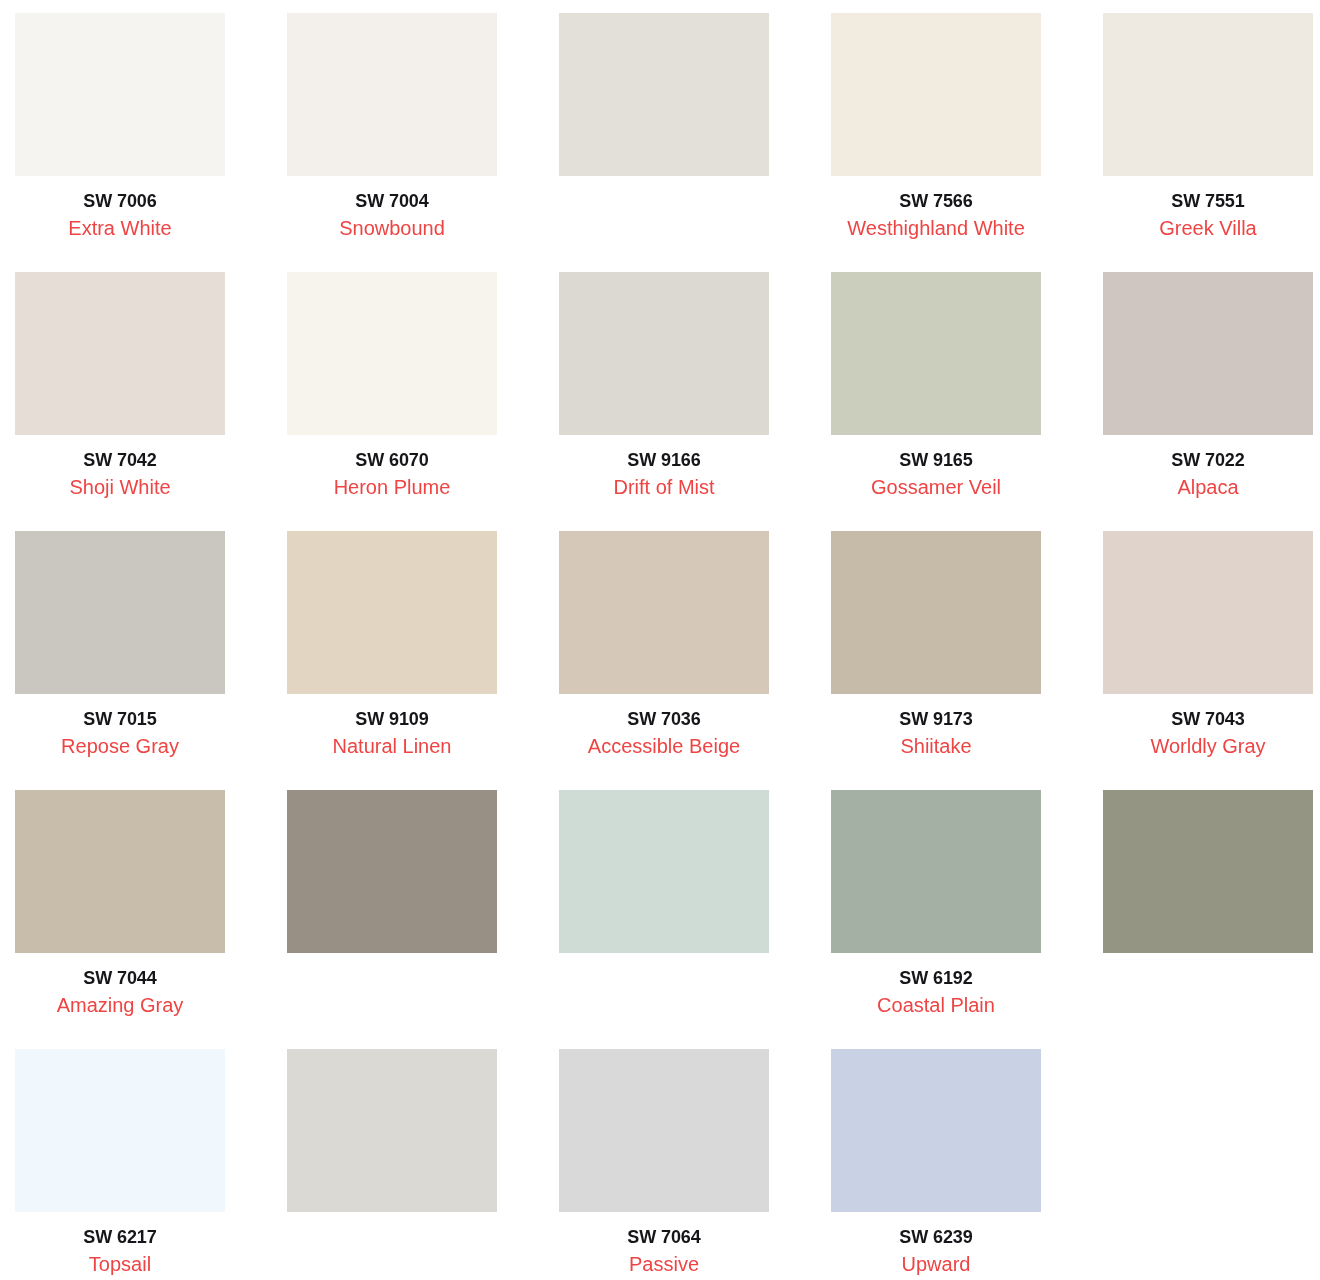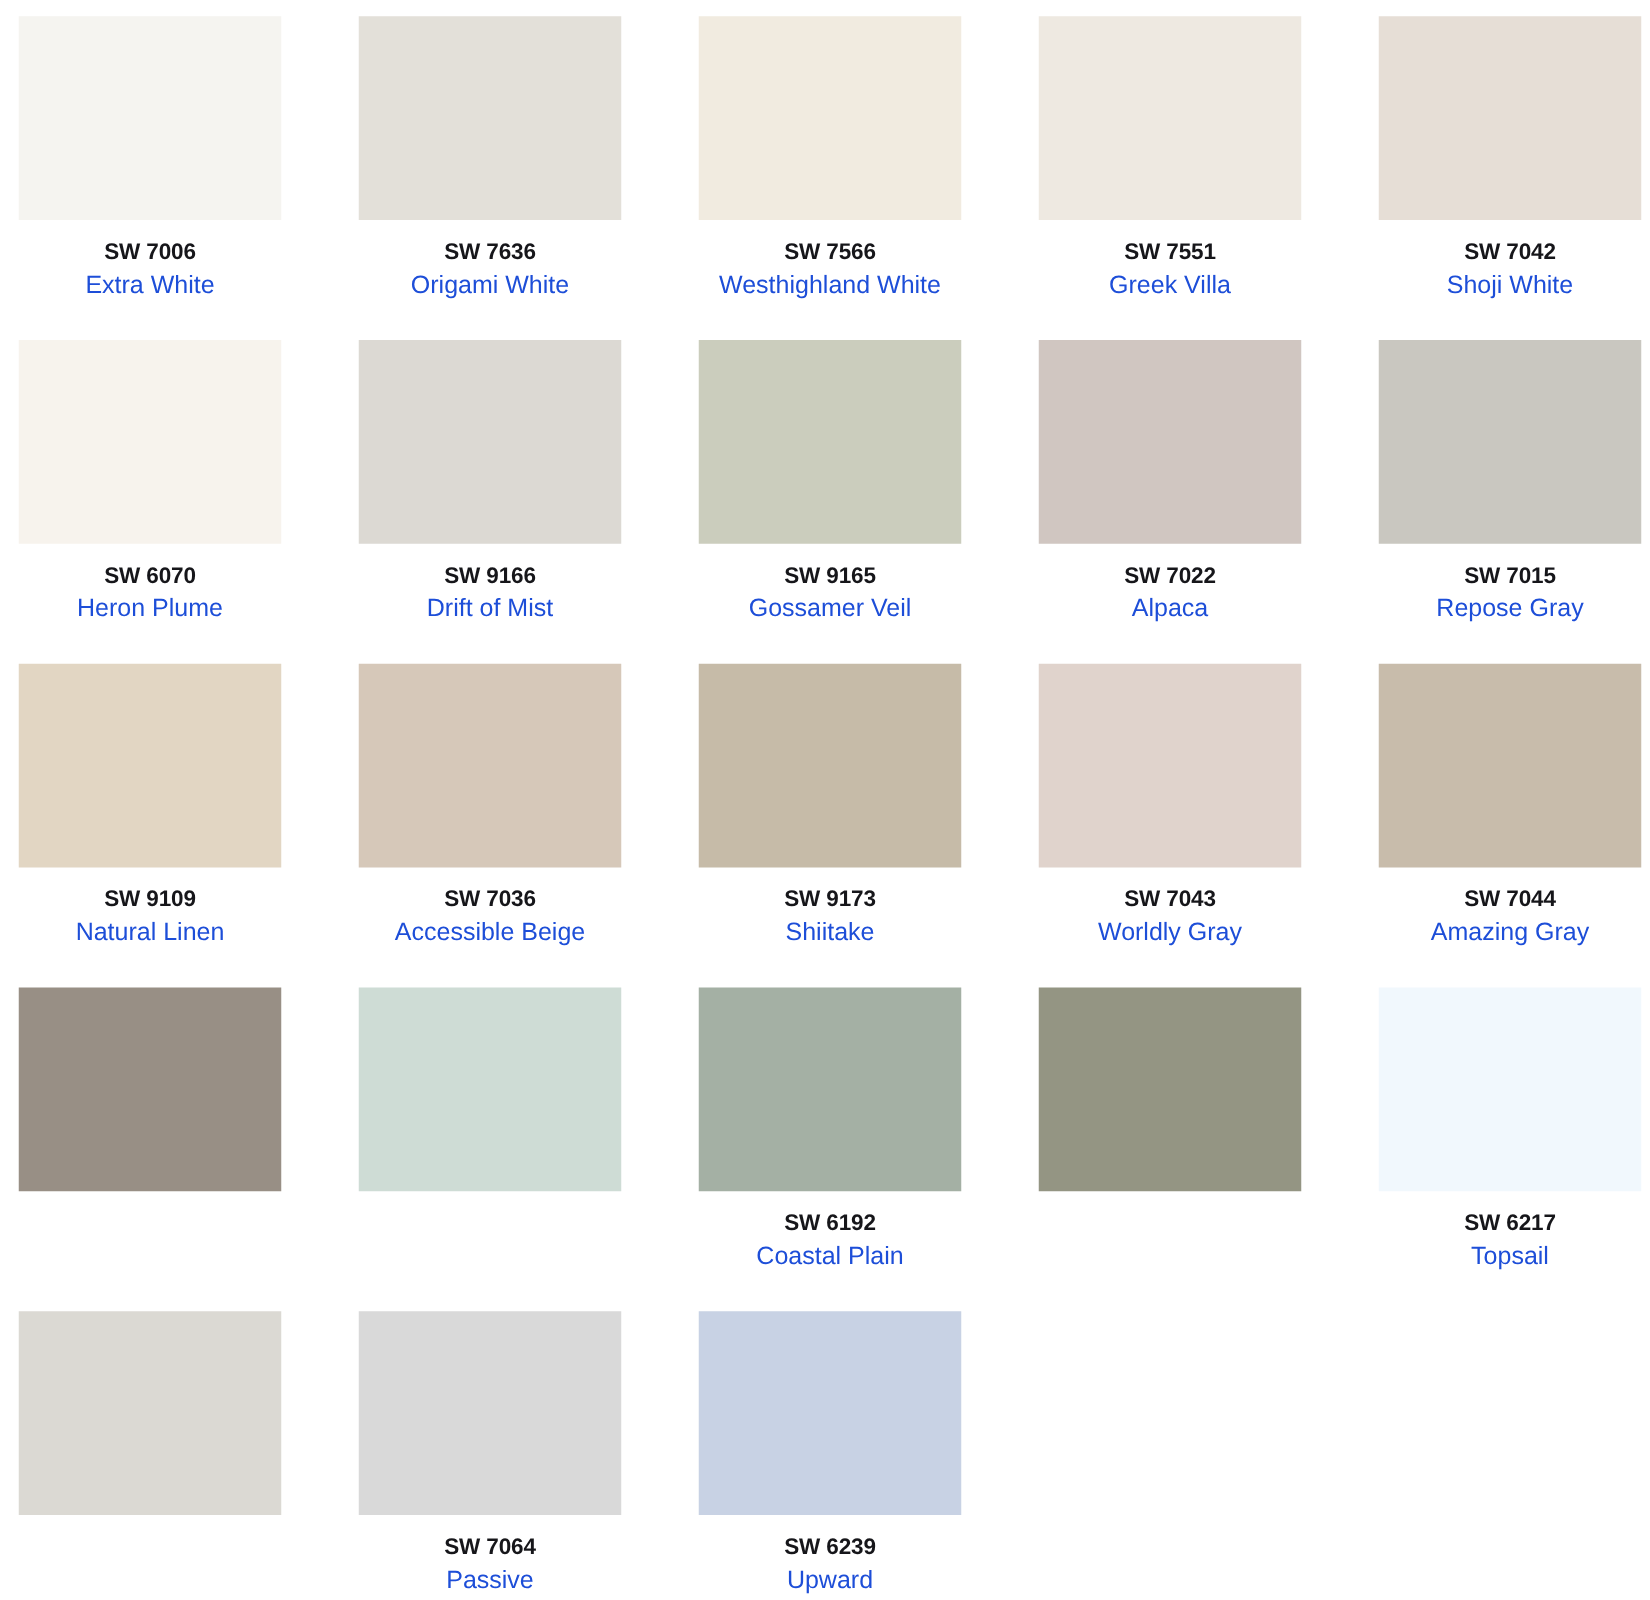"SW 7004" div.swatch-card { html: none -> <div> <div></div> <div> <div>SW 7004</div> <div>Snowbound</div> </div> </div> }
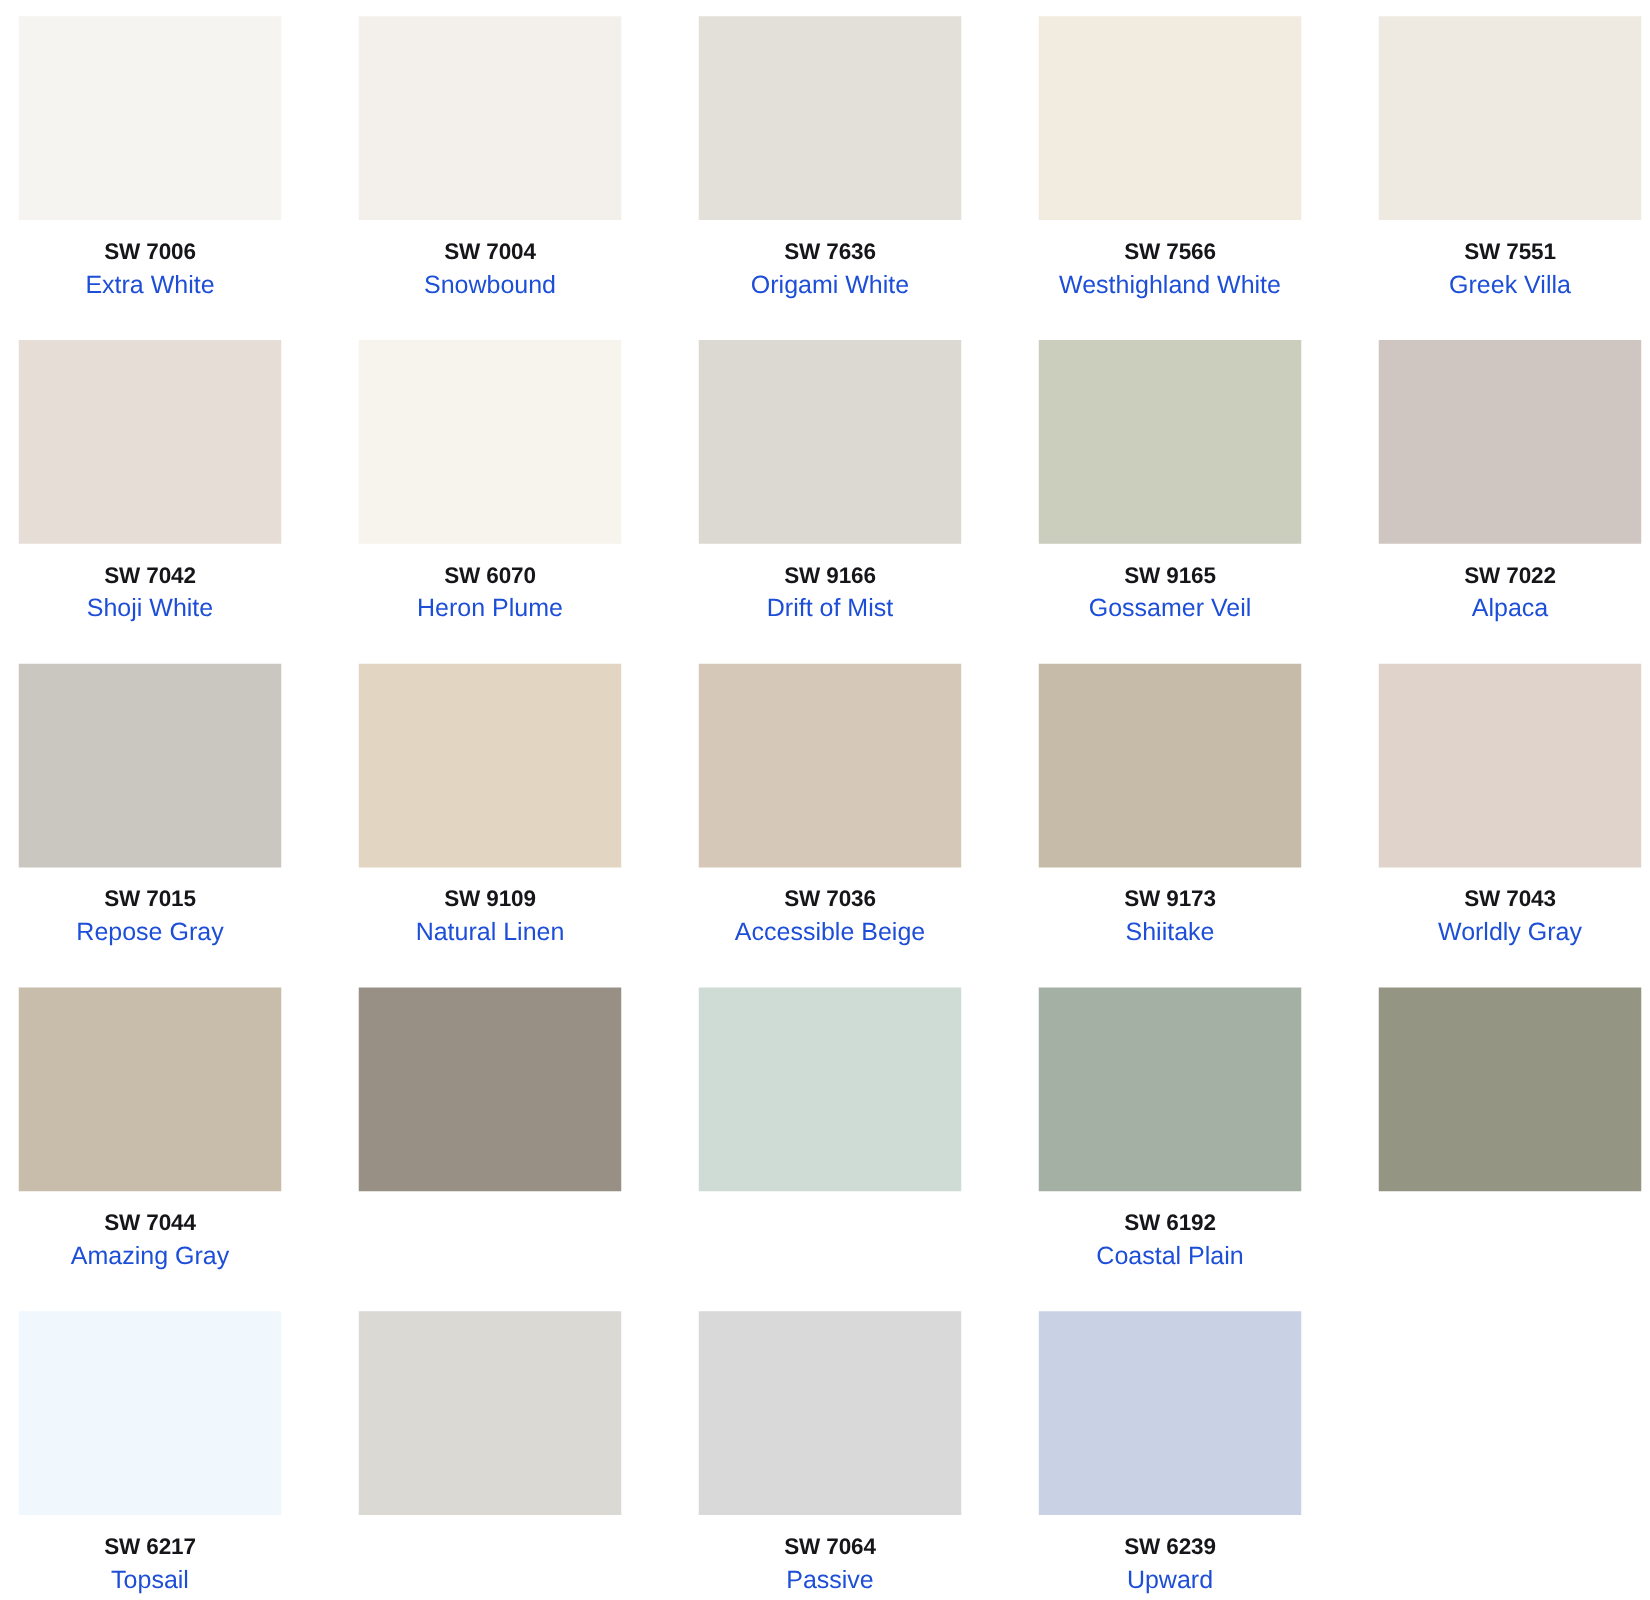"SW 7636" div.swatch-labels { html: <div> <div>SW 7636</div> <div>Origami White</div> </div> -> none }
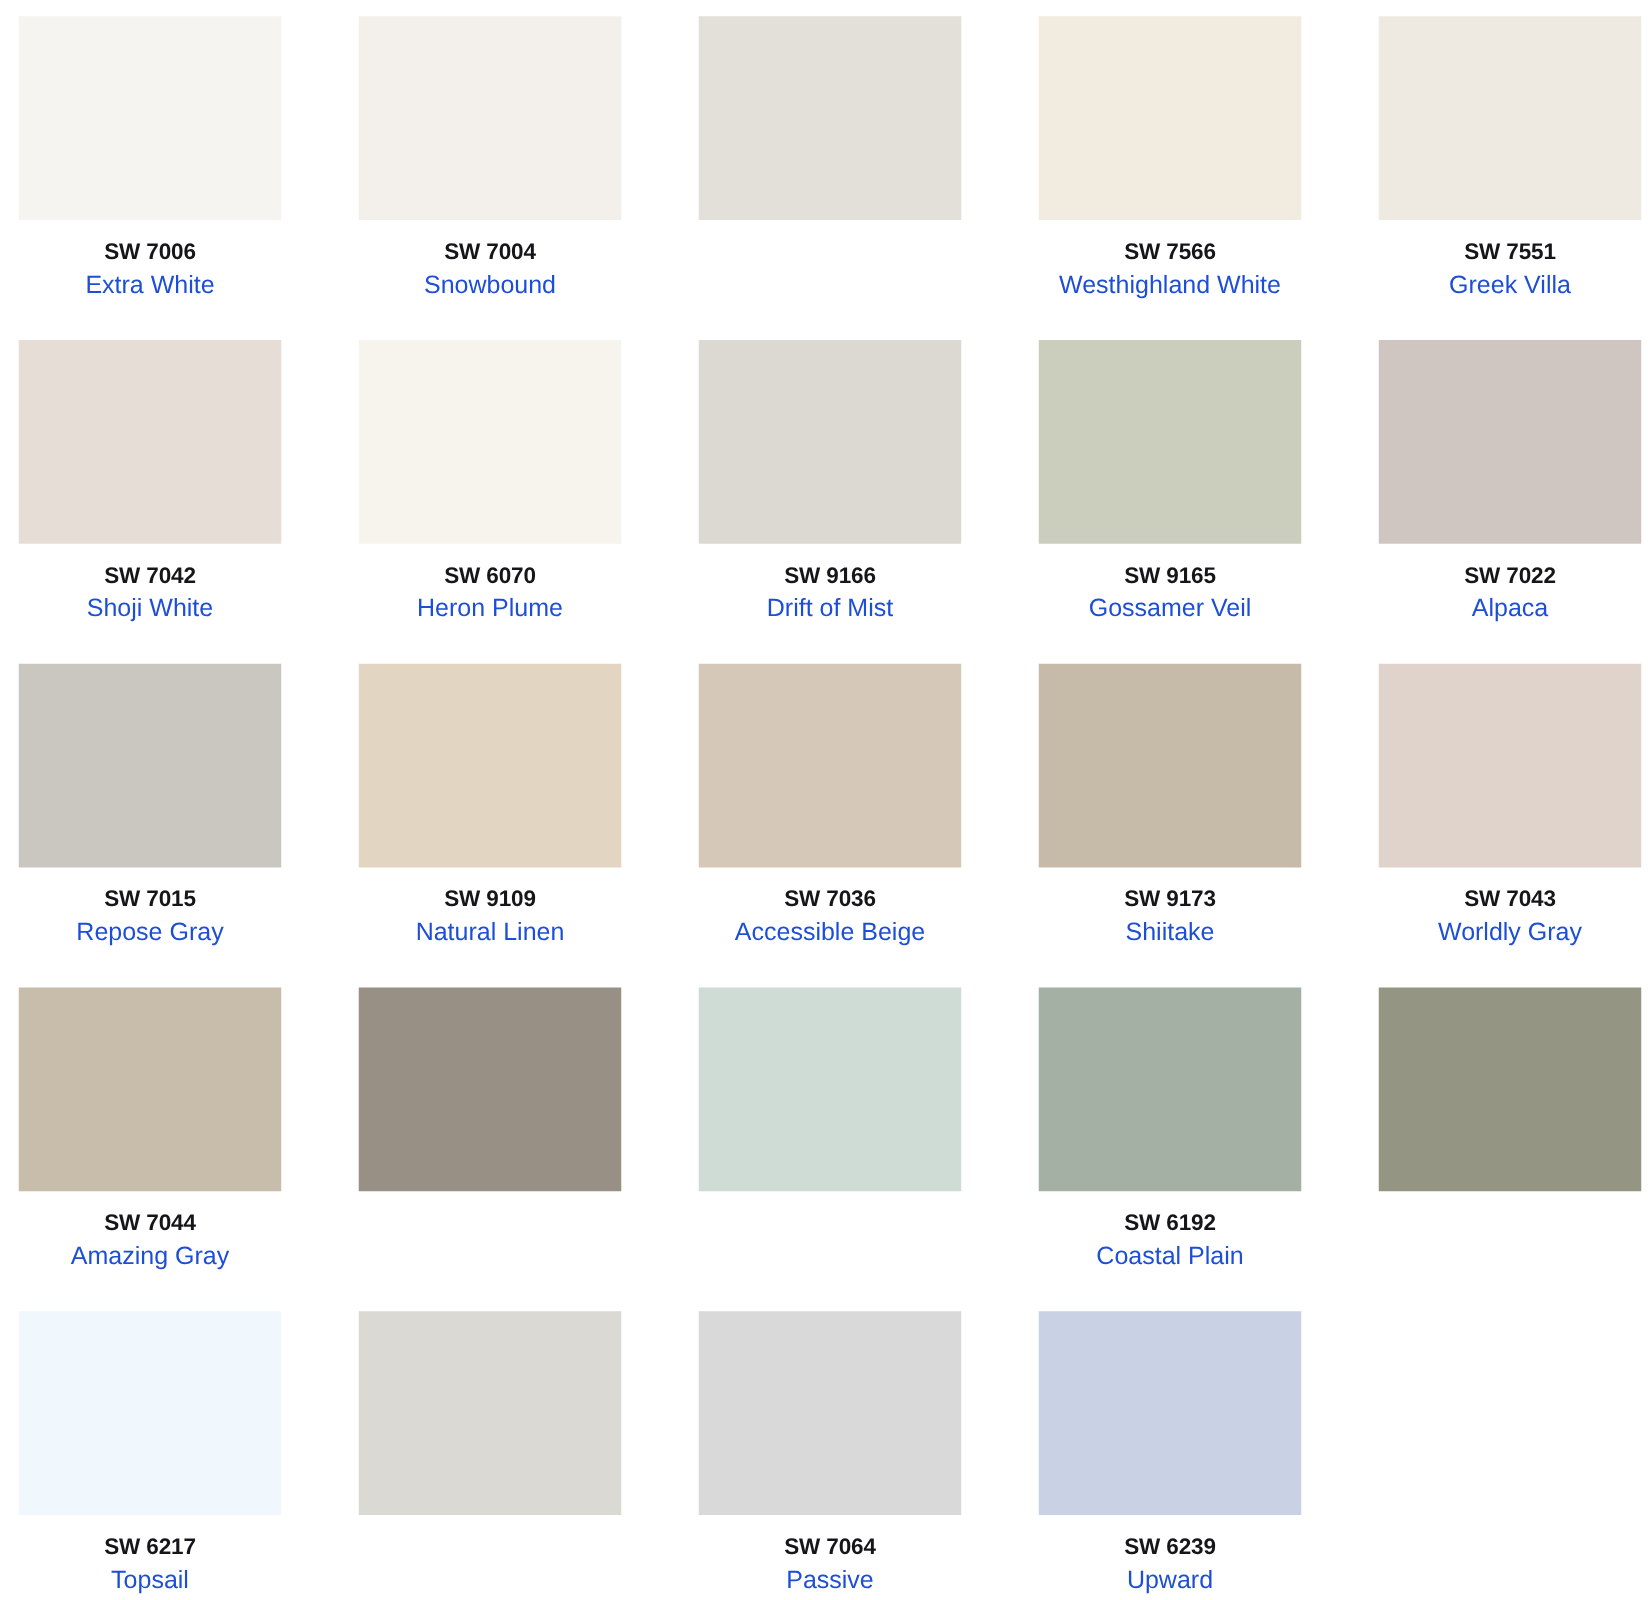"Extra White" .swatch-name { color: #1d4ed8 -> #ef4444 }
